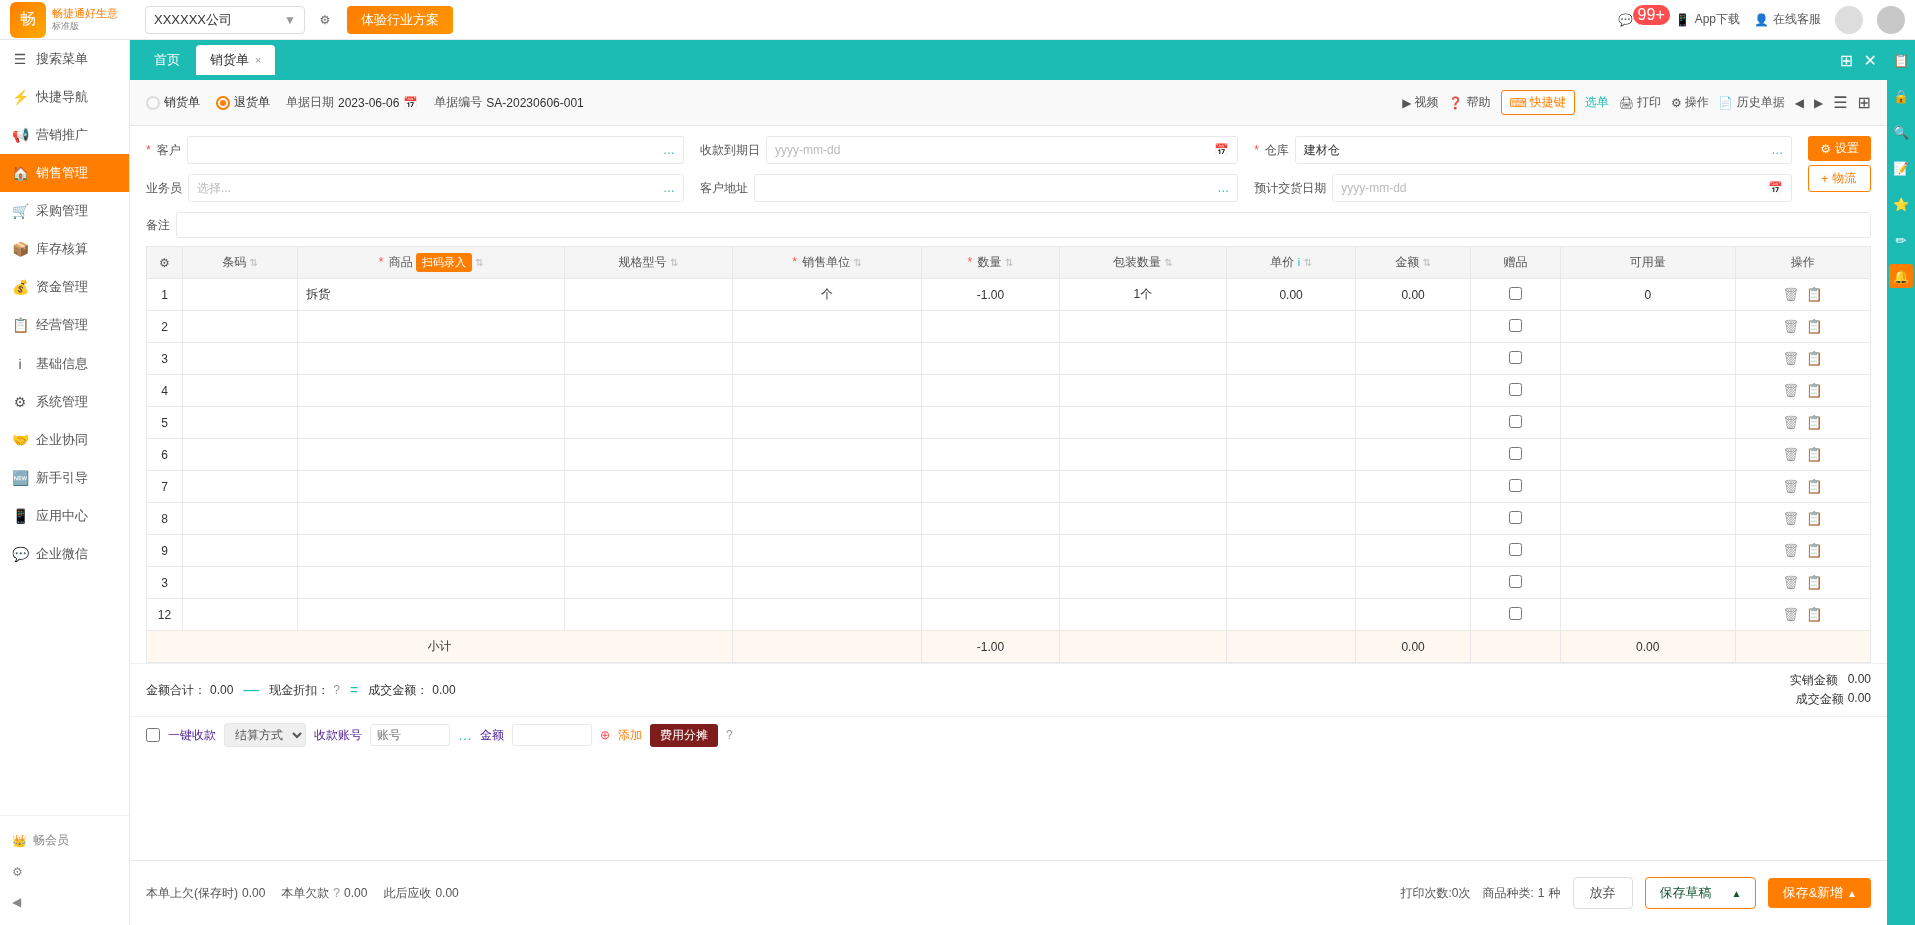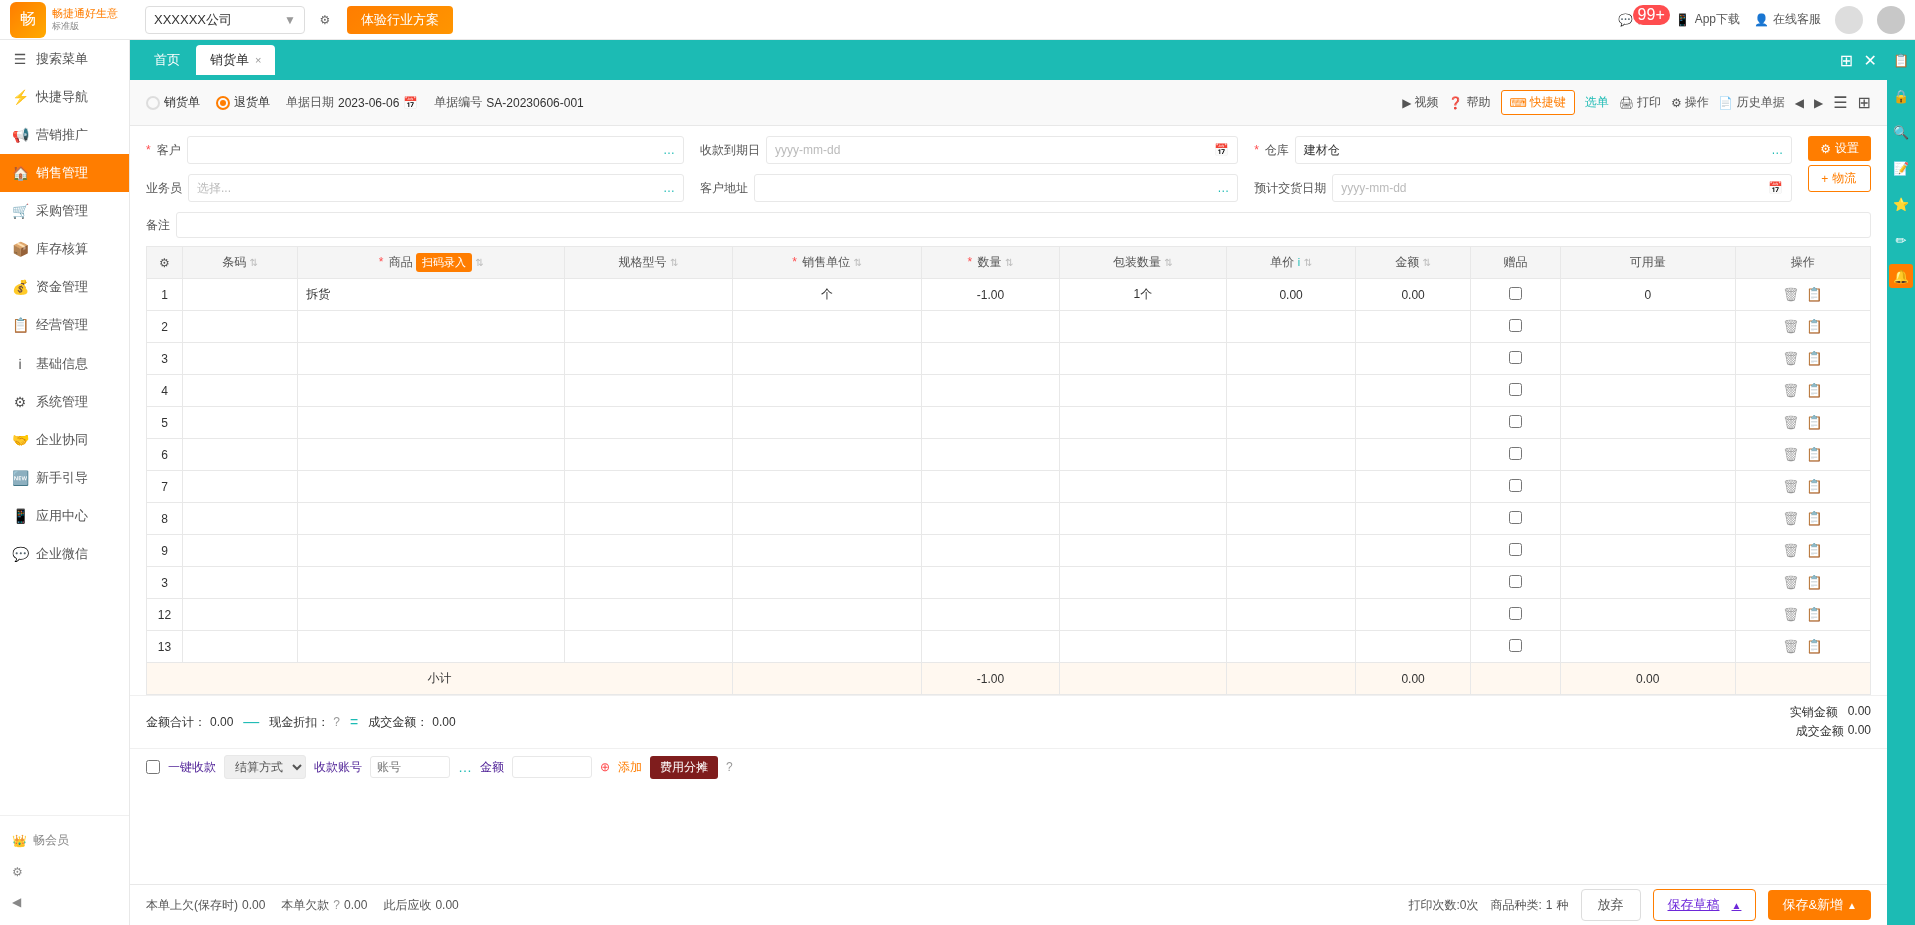"13" tr { html: <tr> <td>13</td> <td></td> <td></td> <td></td> <td></td> <td></td> <td></td> <td></td> <td></td> <td><input></td> <td></td> <td> <button>🗑</button> <button>📋</button> </td> </tr> -> none }
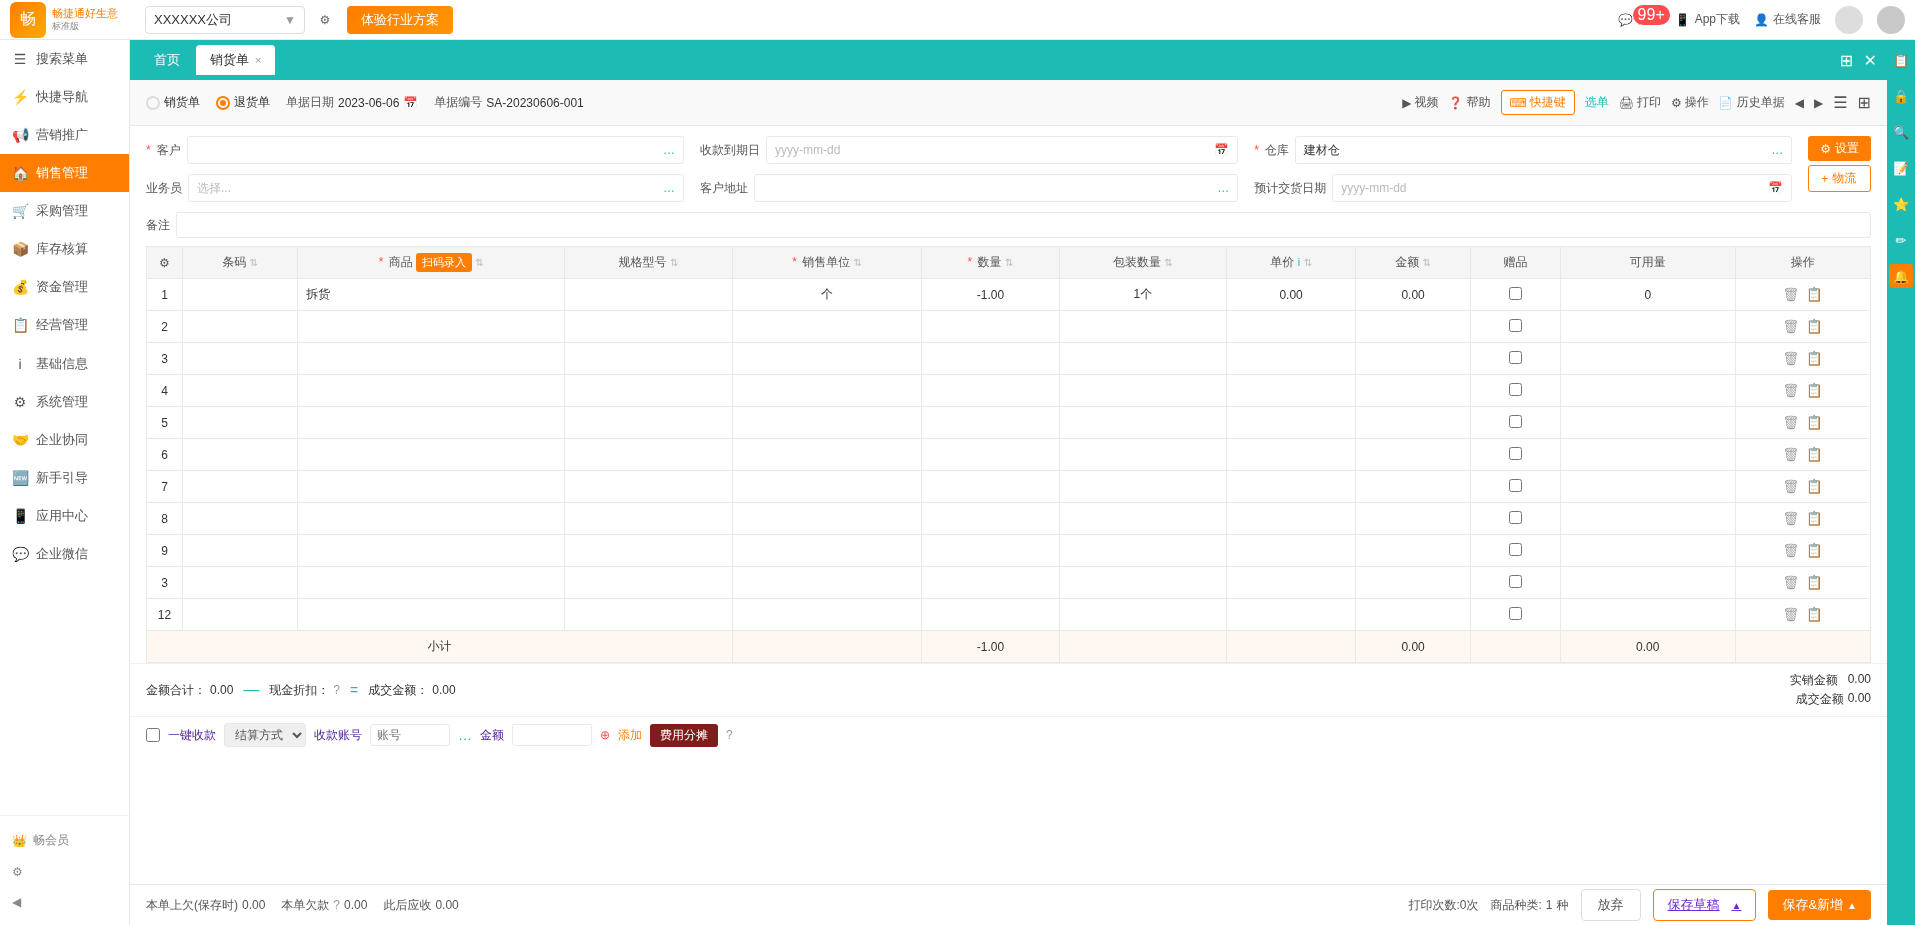"本单上欠(保存时)" .form-footer { padding: 4px 16px -> 16px 16px }
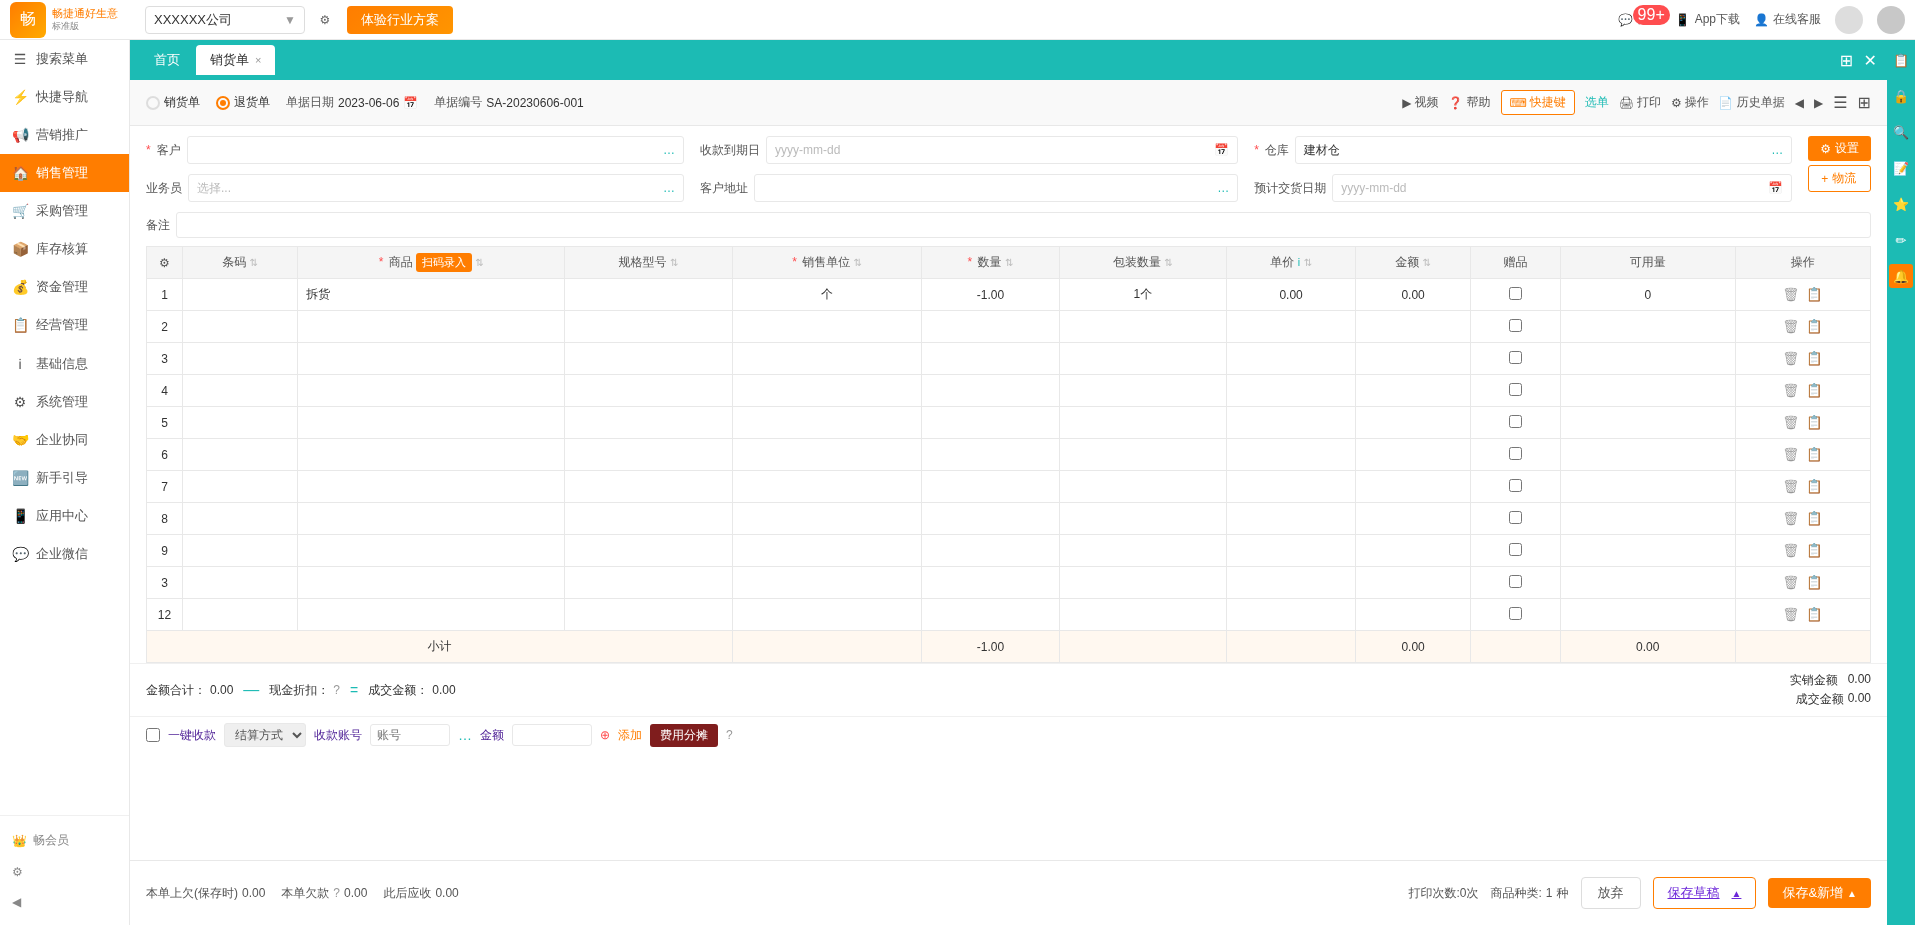"保存草稿" .btn-save-draft { color: #6d28d9 -> #14532d; gap: 12px -> 20px; text-decoration: underline -> none }
